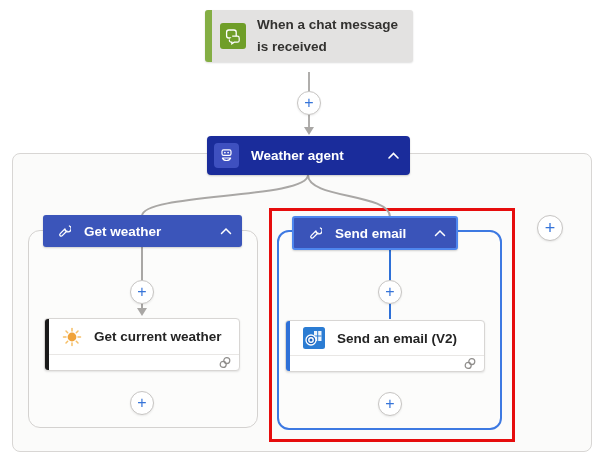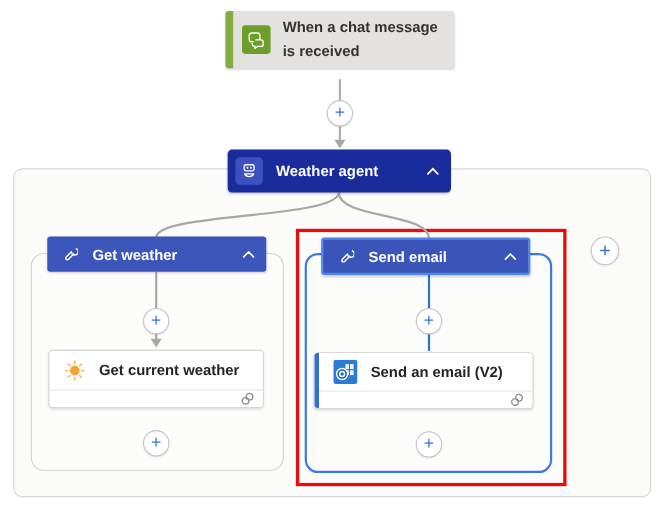"Send email" .hdr-send { width: 190px -> 166px }
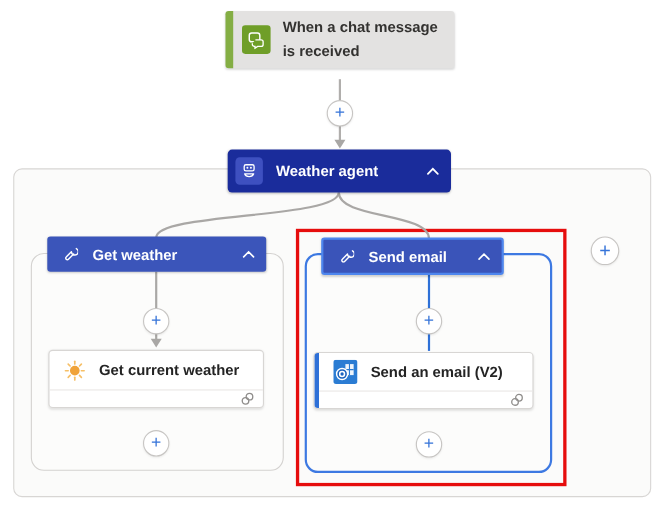"Get current weather" .card-get { flex-direction: column -> none }
